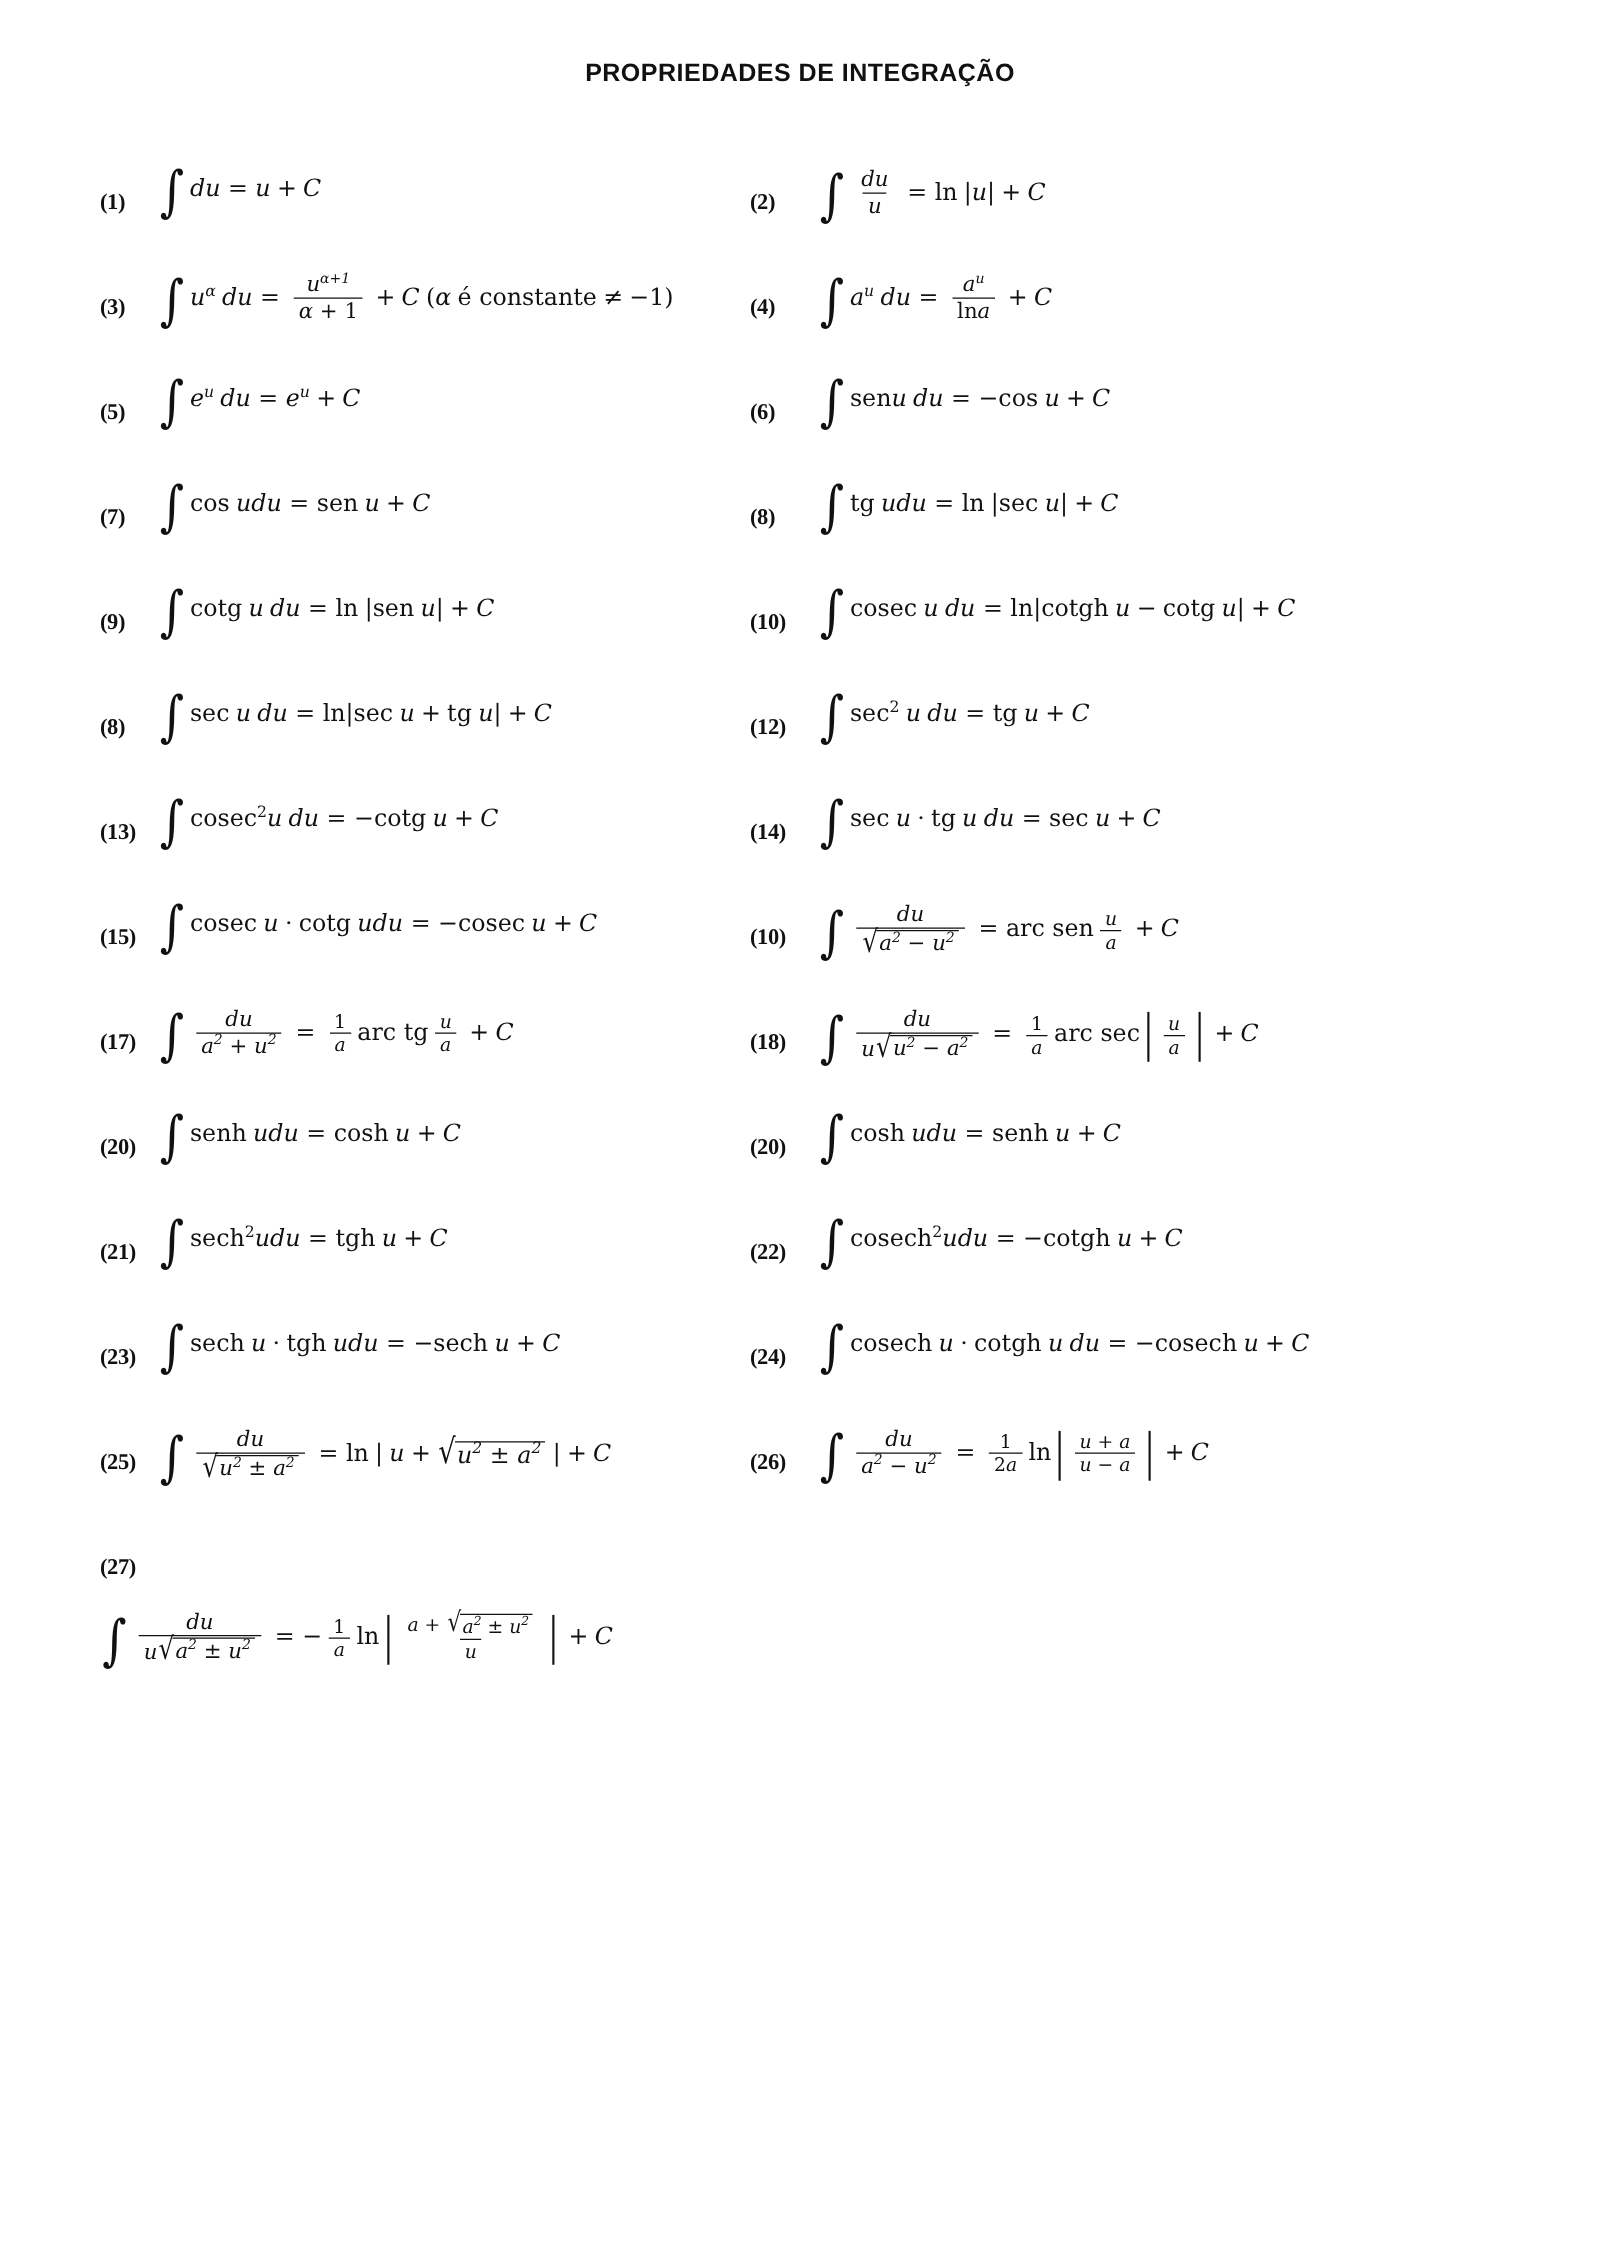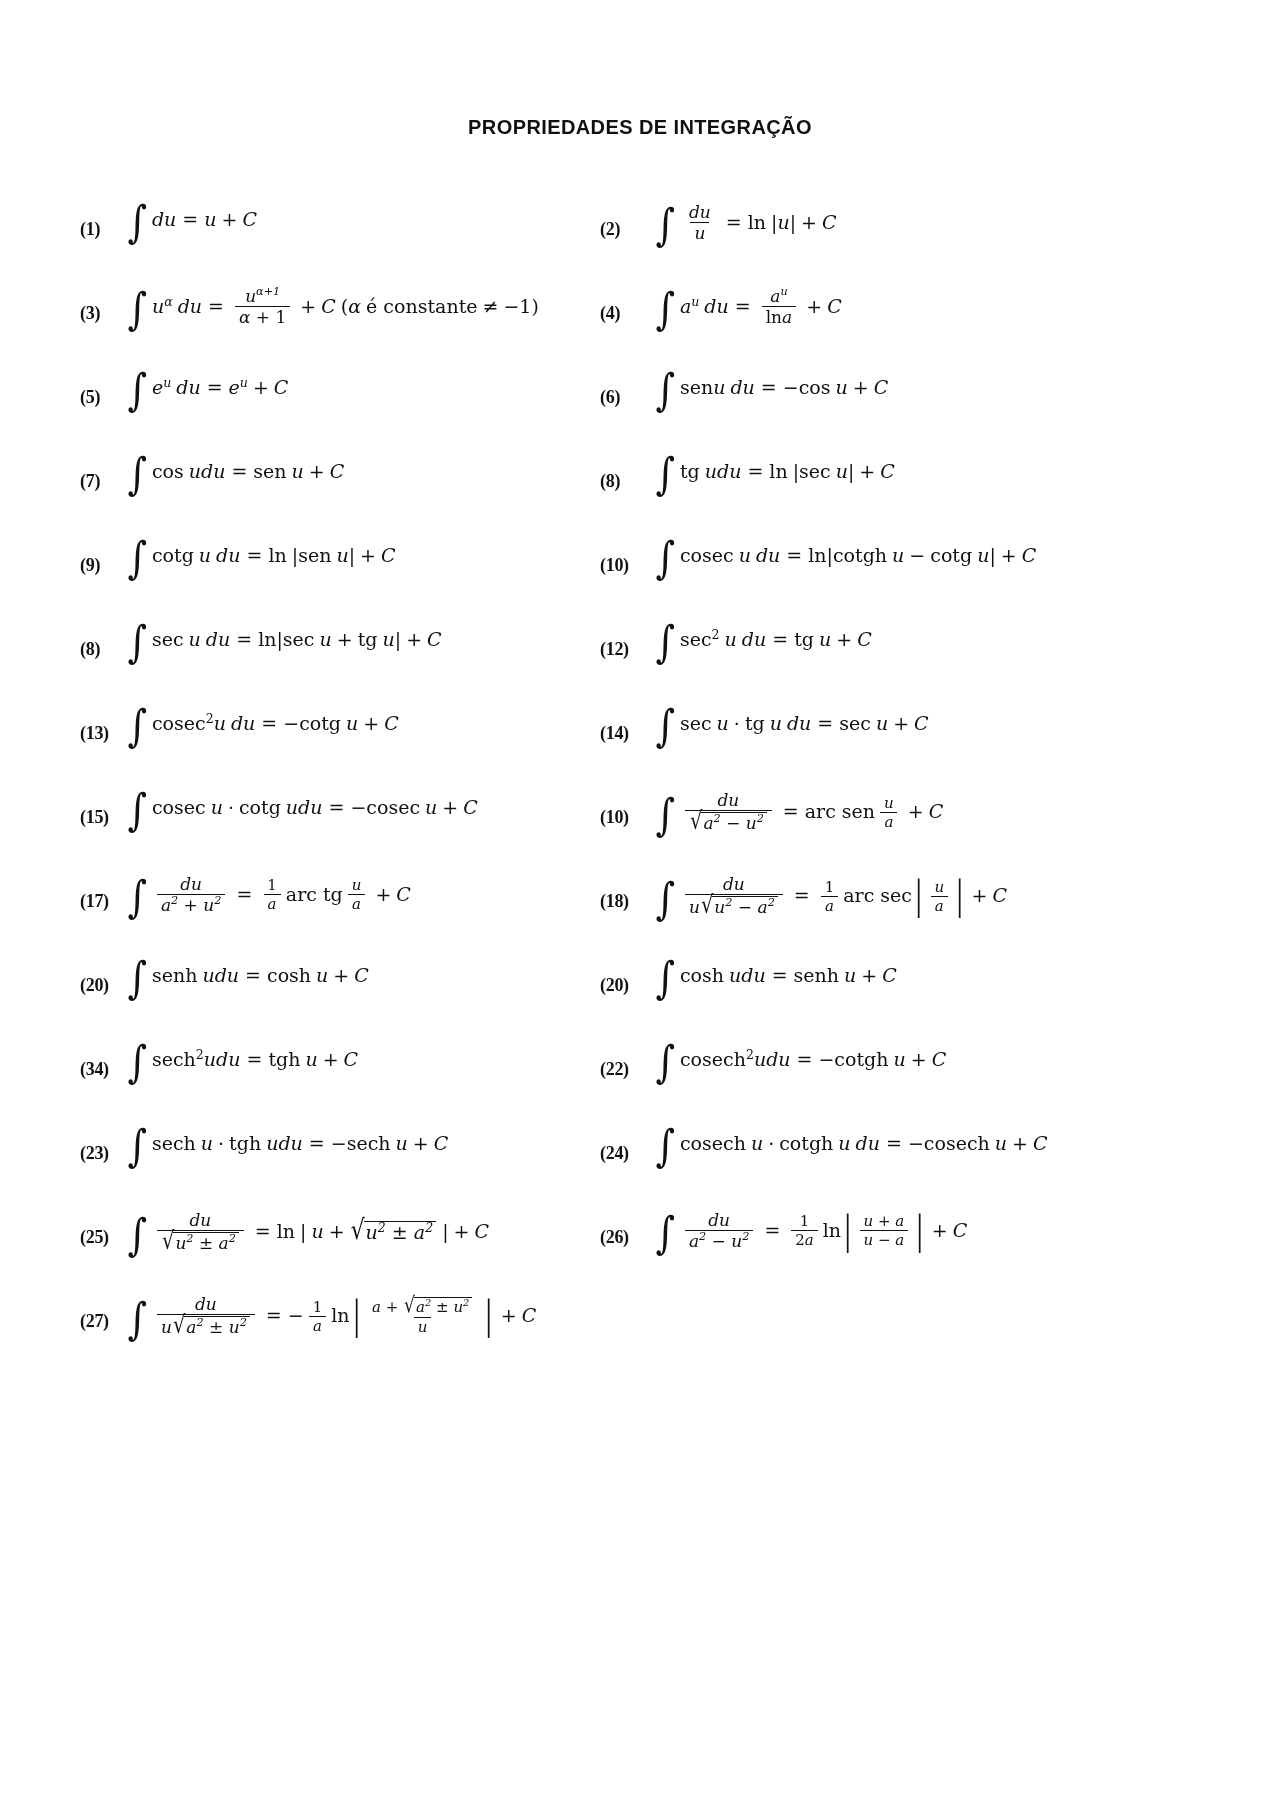"PROPRIEDADES DE INTEGRAÇÃO" .doc-title { margin-top: 116px -> 48px }
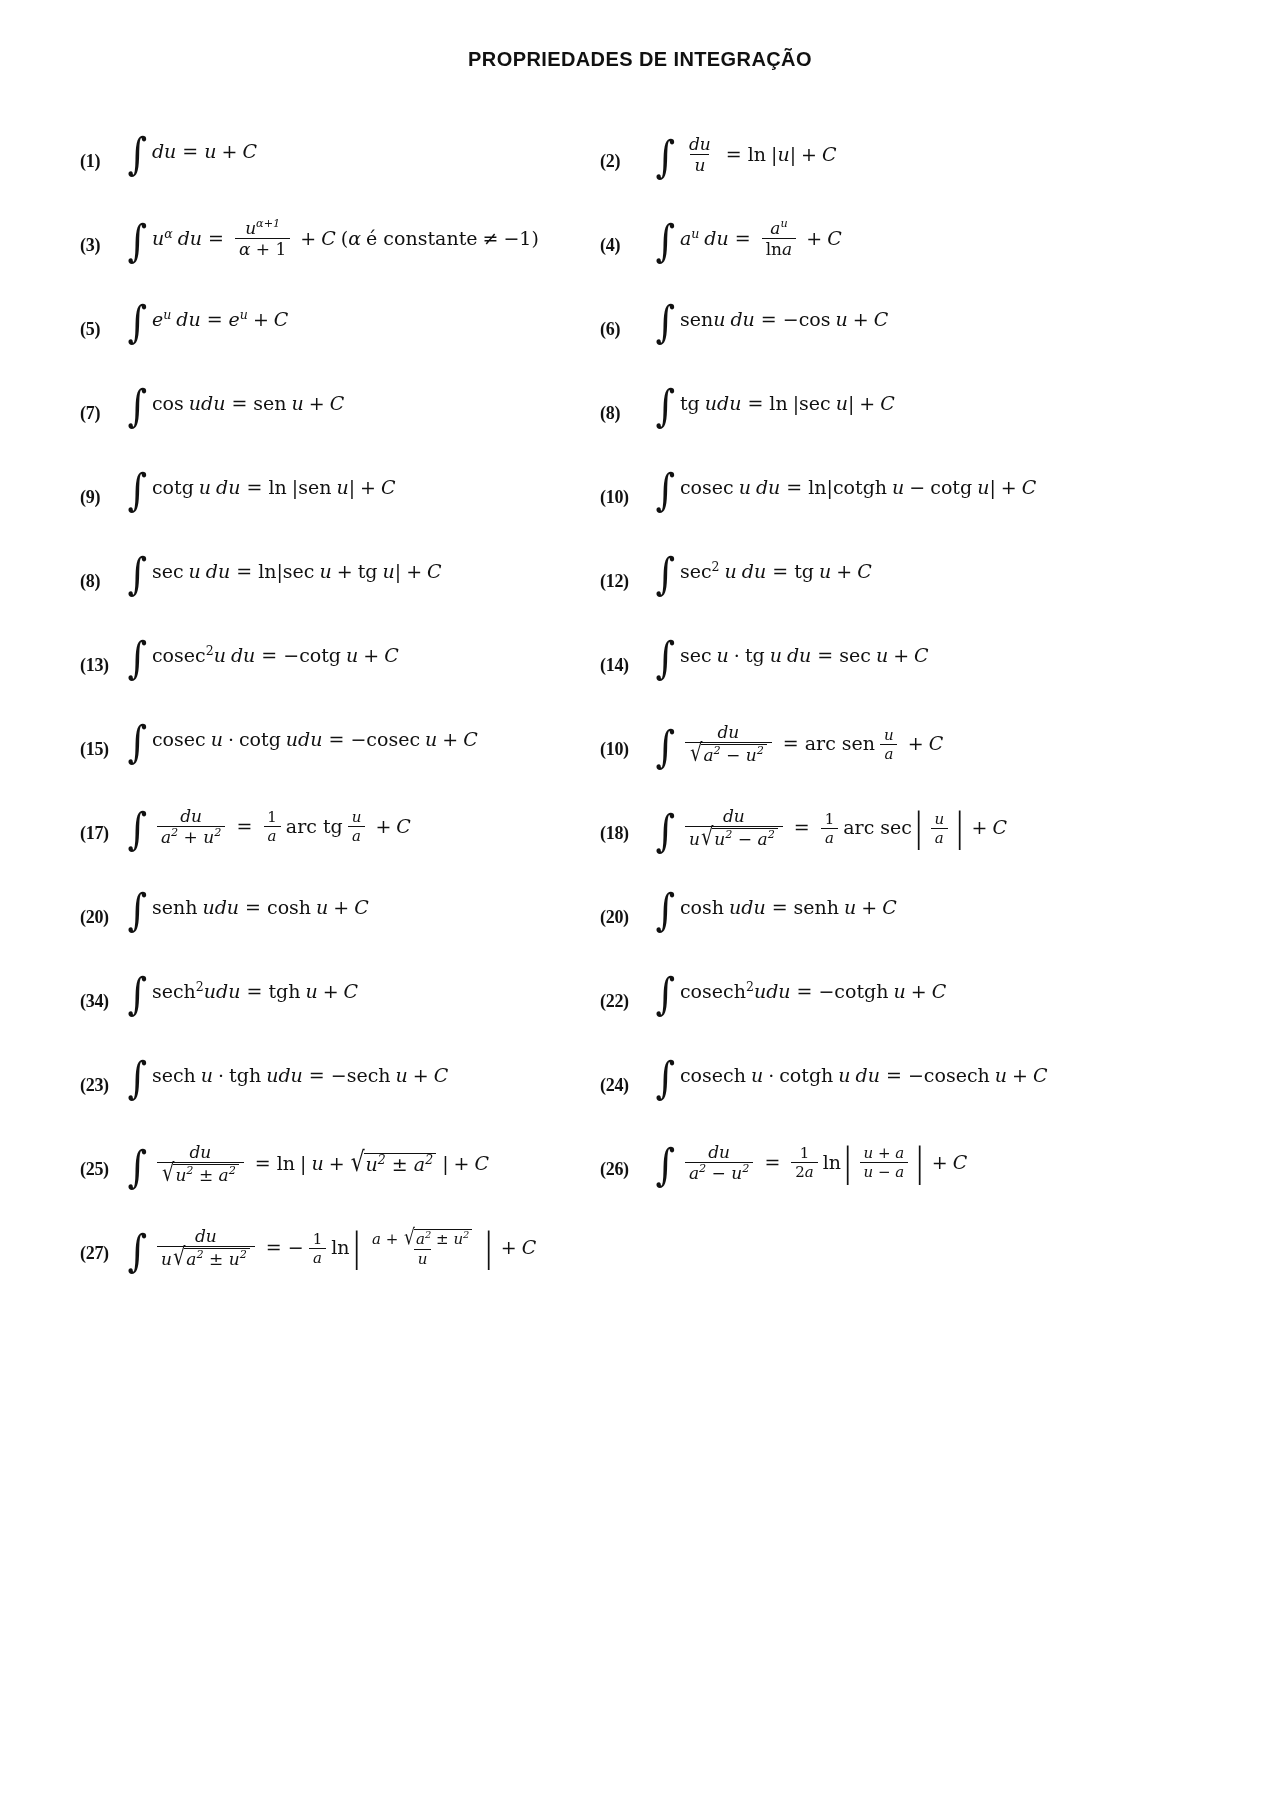"(34)" span.num { text: 34 -> 21 }
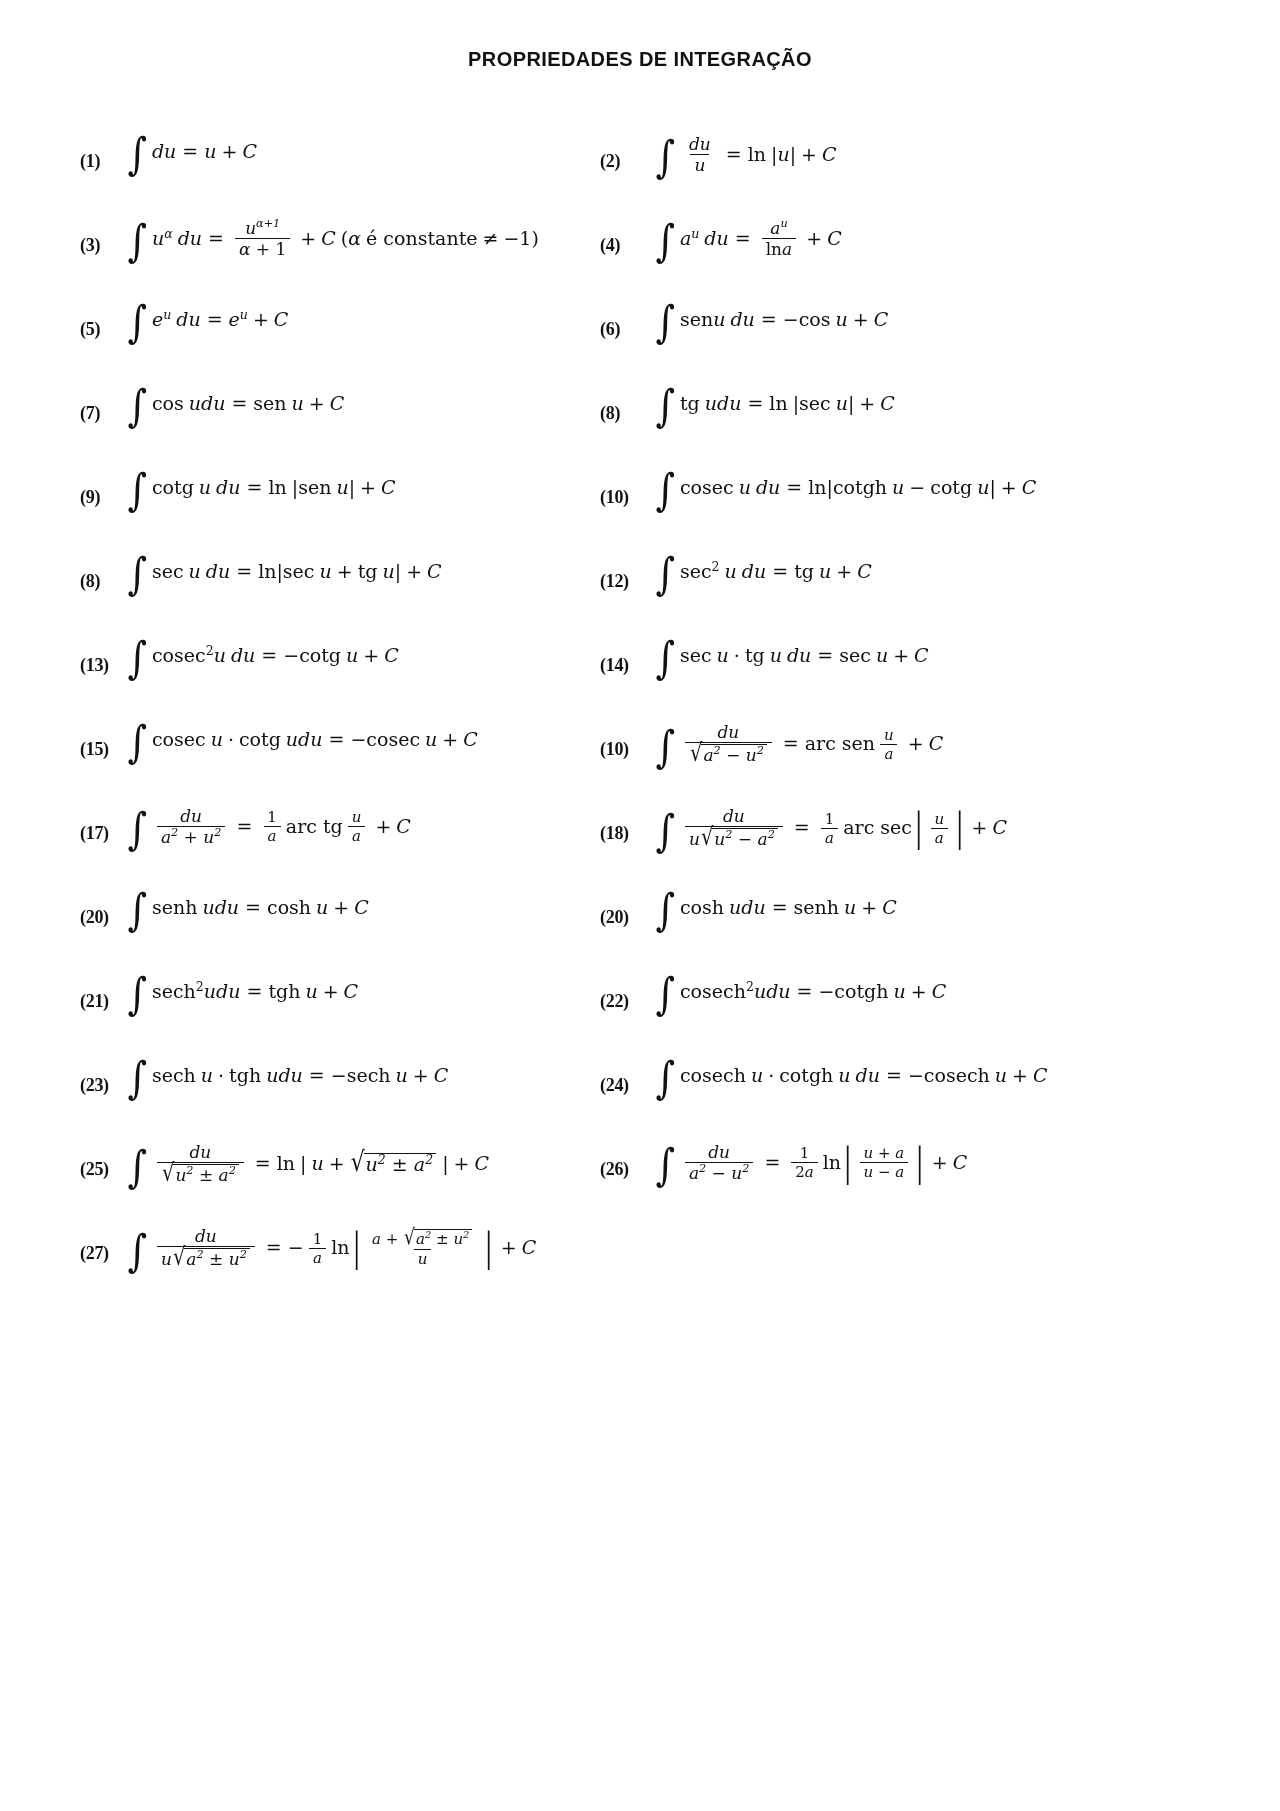"(27)" .cell.wide { flex-direction: none -> column }
